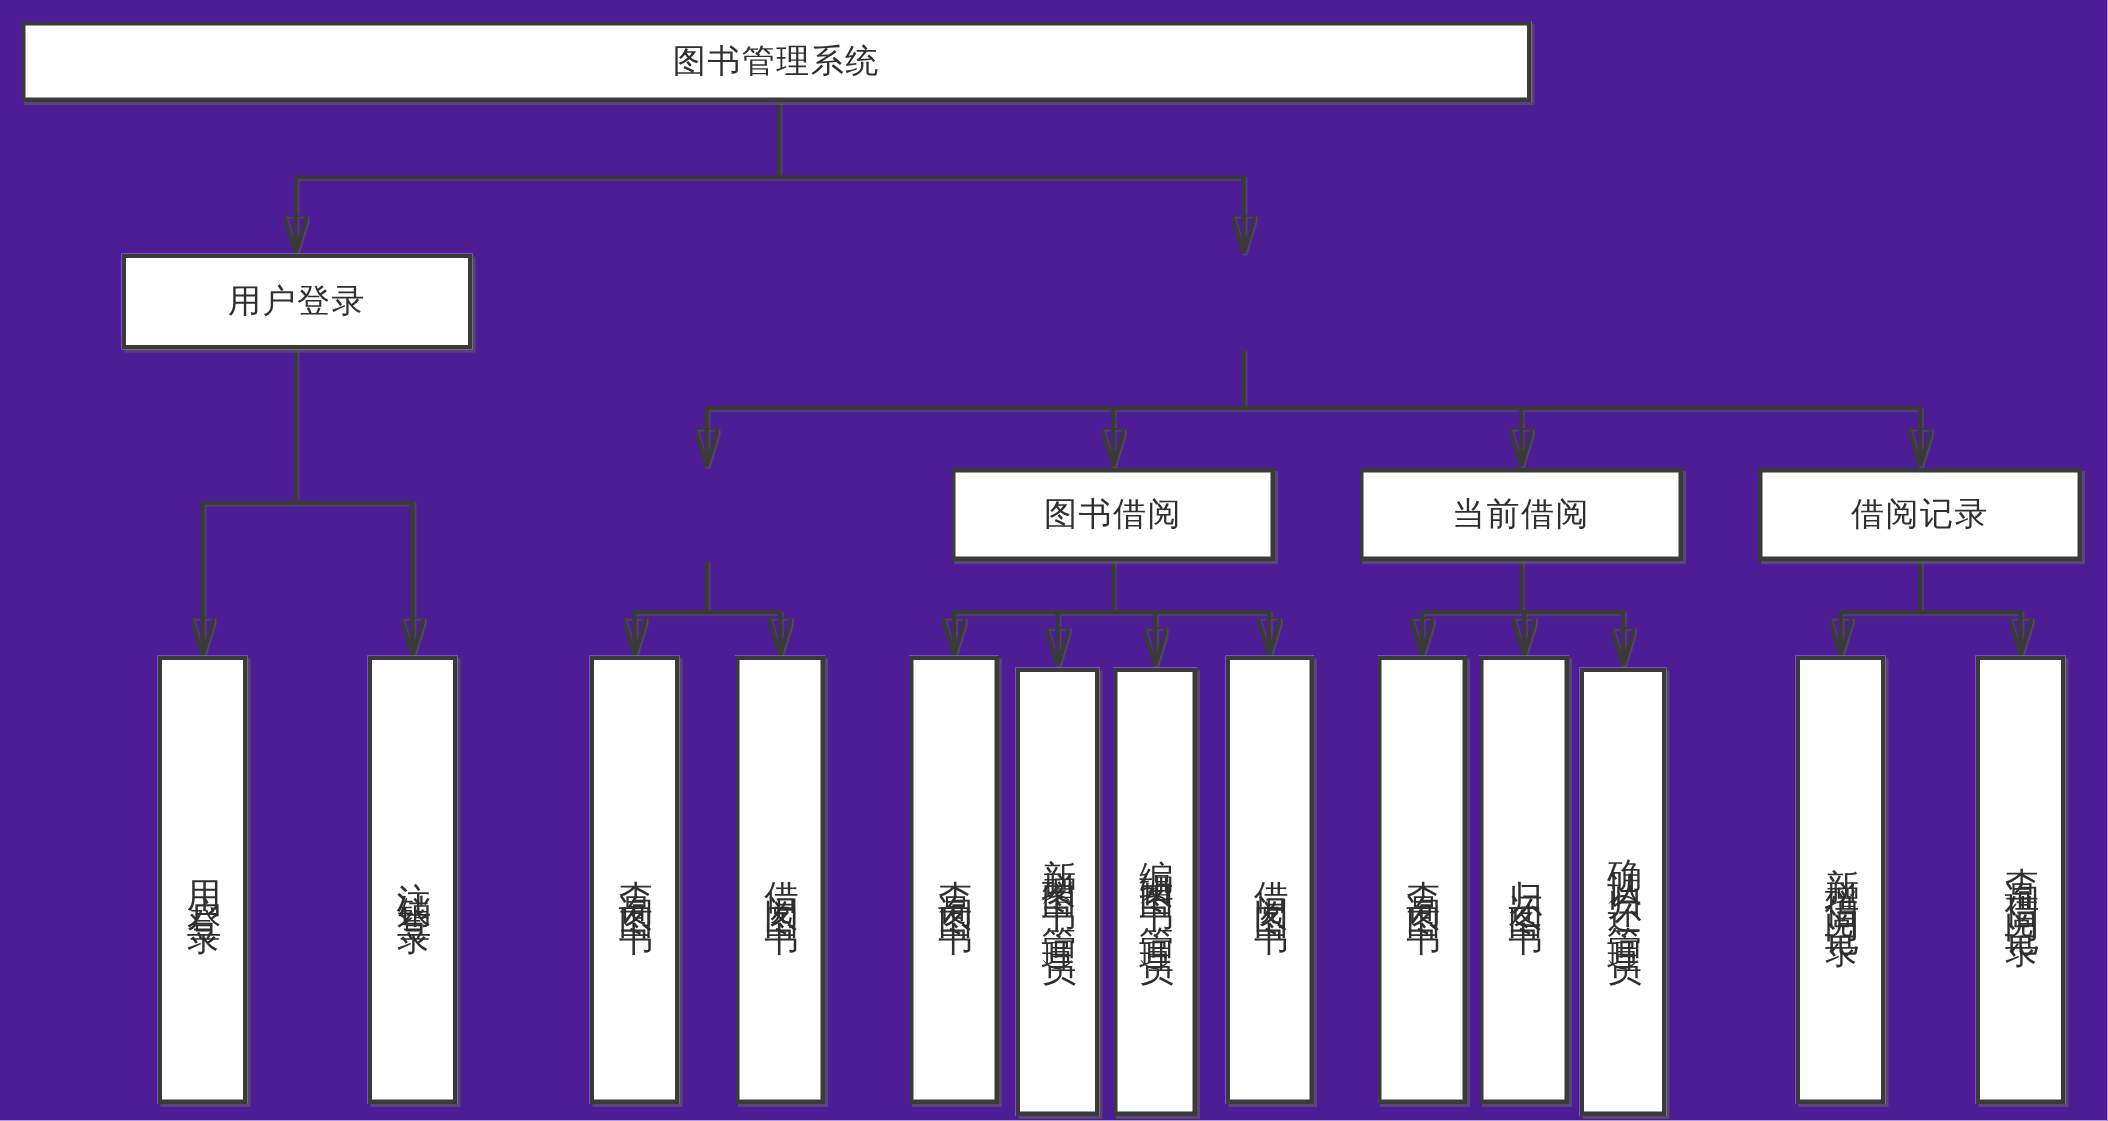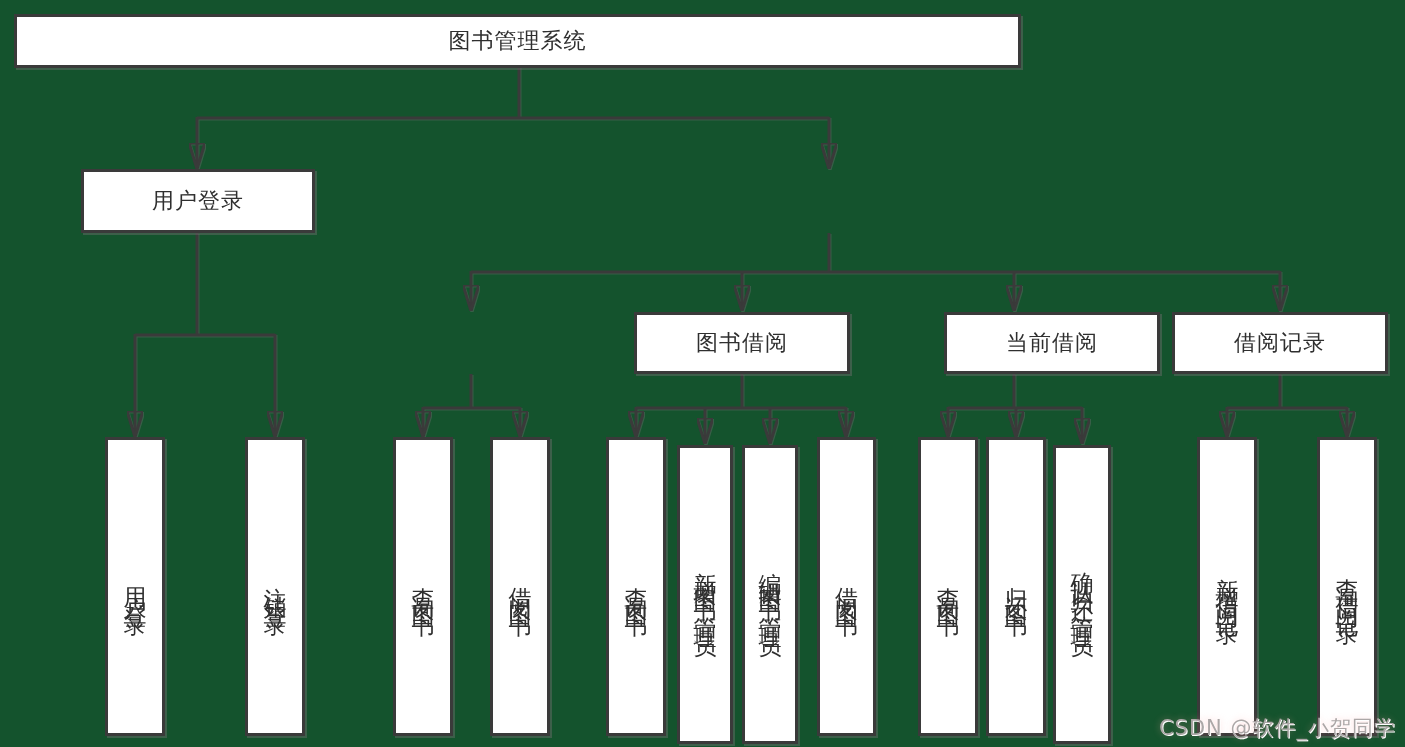"图书管理系统" #stage { background: #14532d -> #4c1d95 }
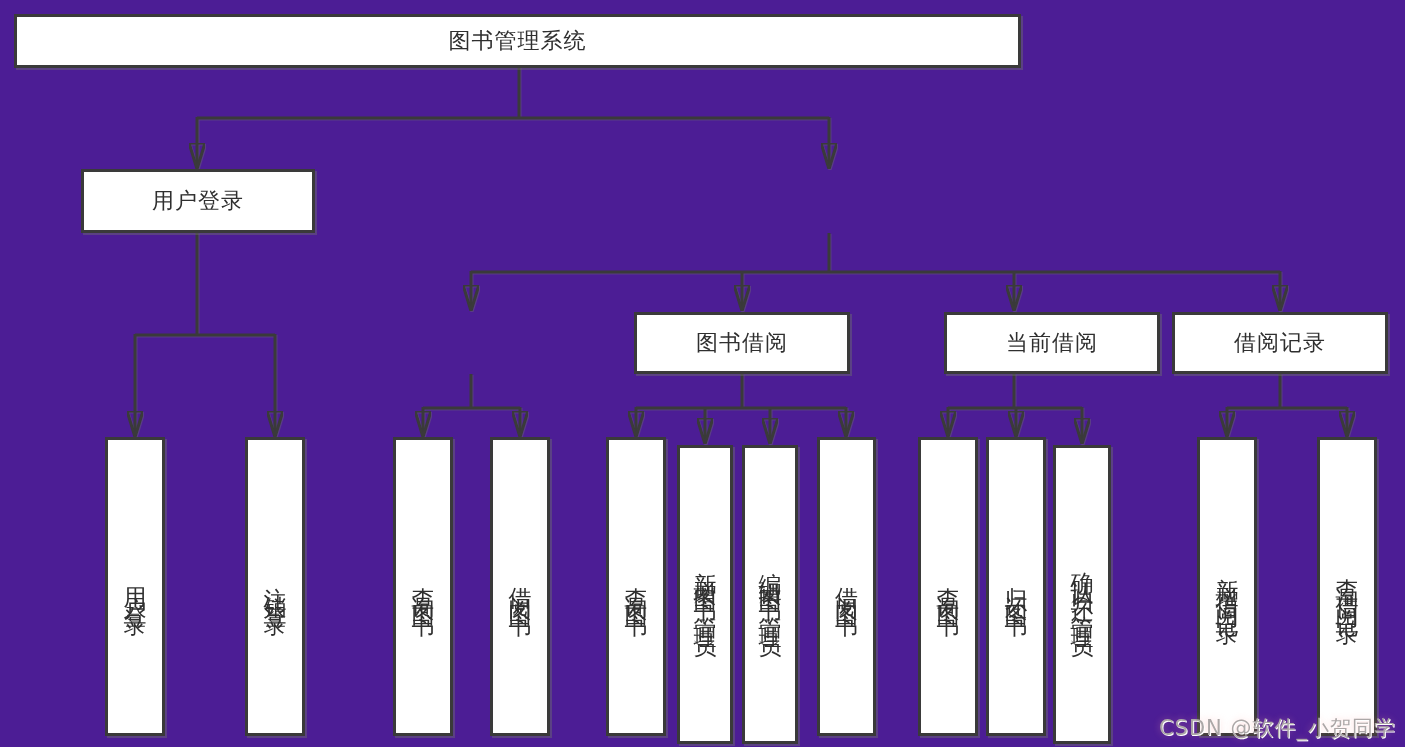"当前借阅" div.node { margin-left: 38px -> none }
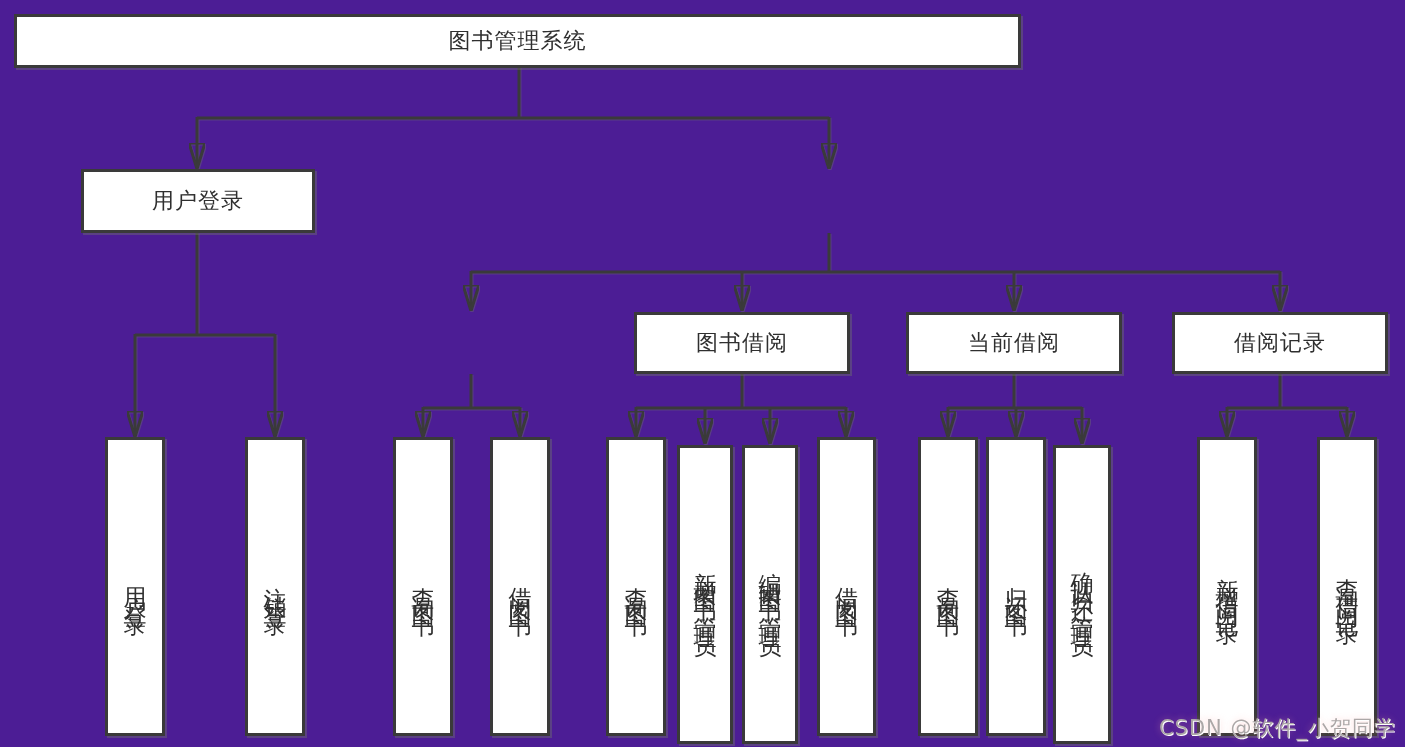"CSDN @软件_小贺同学" div.watermark { html: <div>CSDN @软件_小贺同学</div> -> none }
